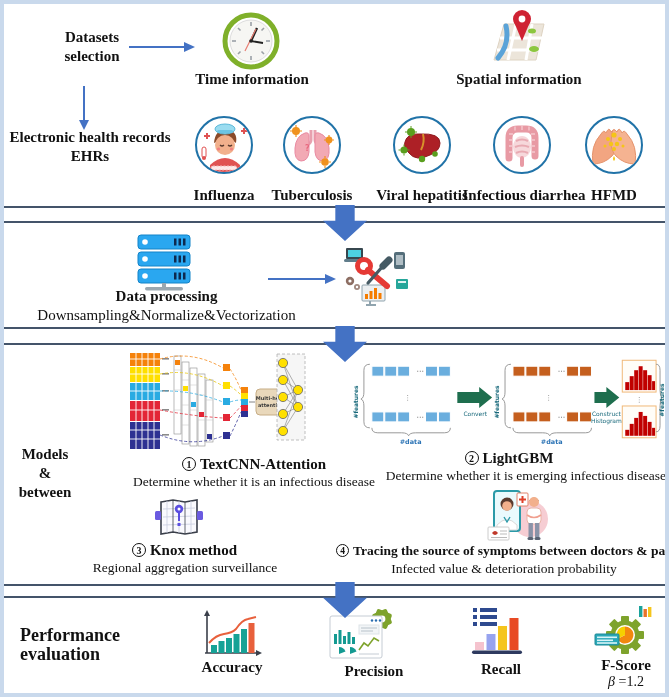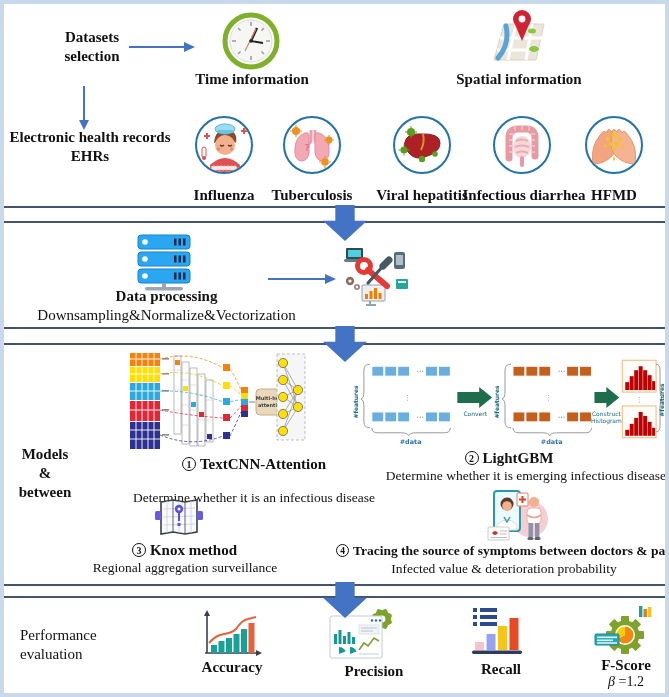"Determine whether it is an" div.abs { margin-top: 16px -> none }
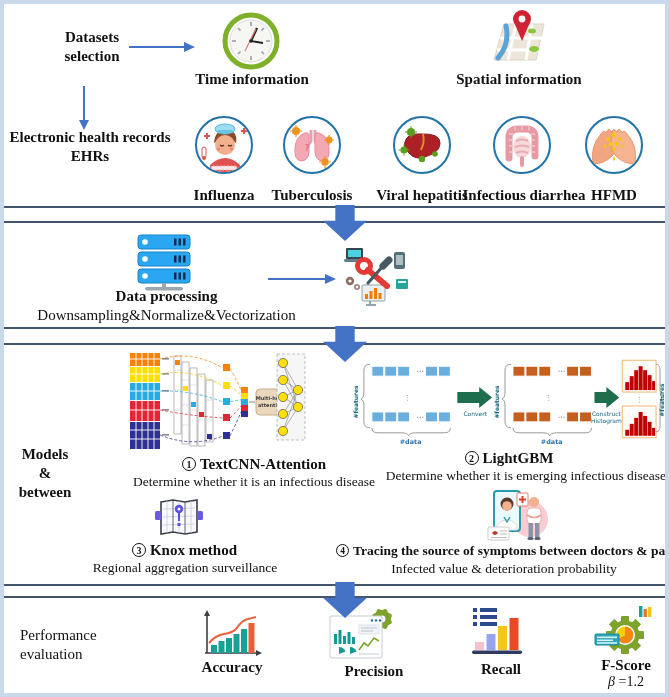"Performance" div.abs { font-size: 15px -> 18px; font-weight: normal -> bold }
